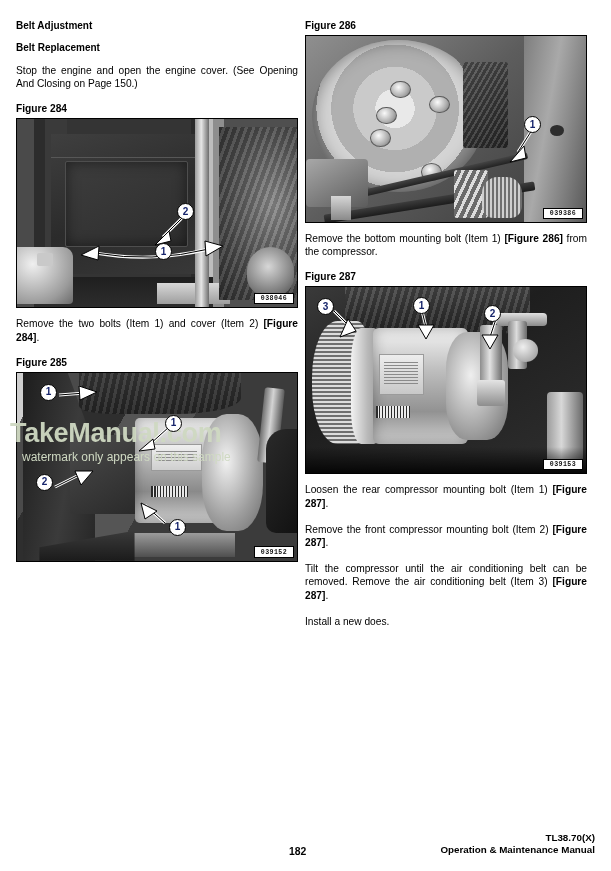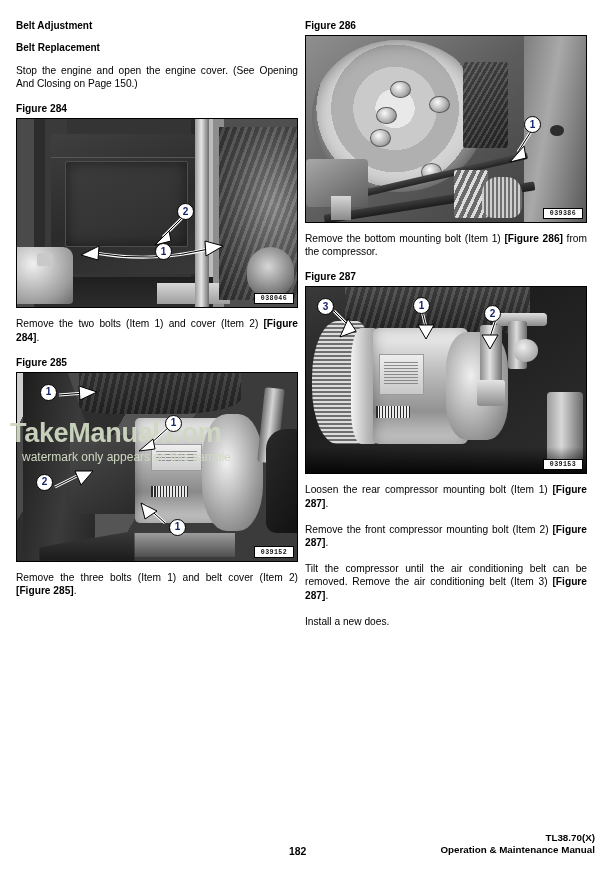"Remove the three bolts (Item" p.body { html: <p>Remove the three bolts (Item 1) and belt cover (Item 2) <b>[Figure 285]</b>.</p> -> none }
